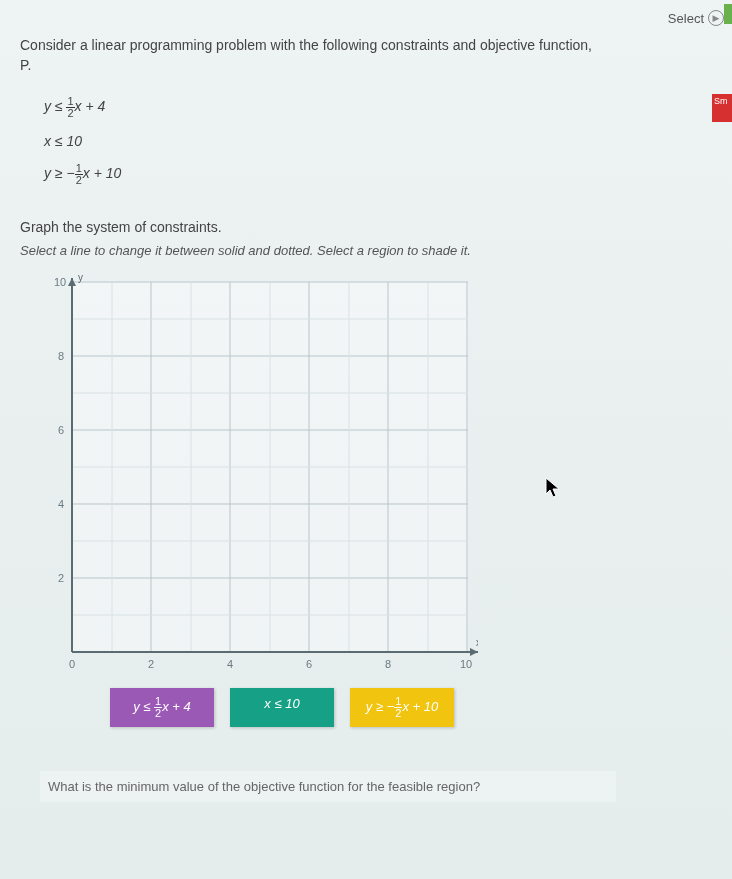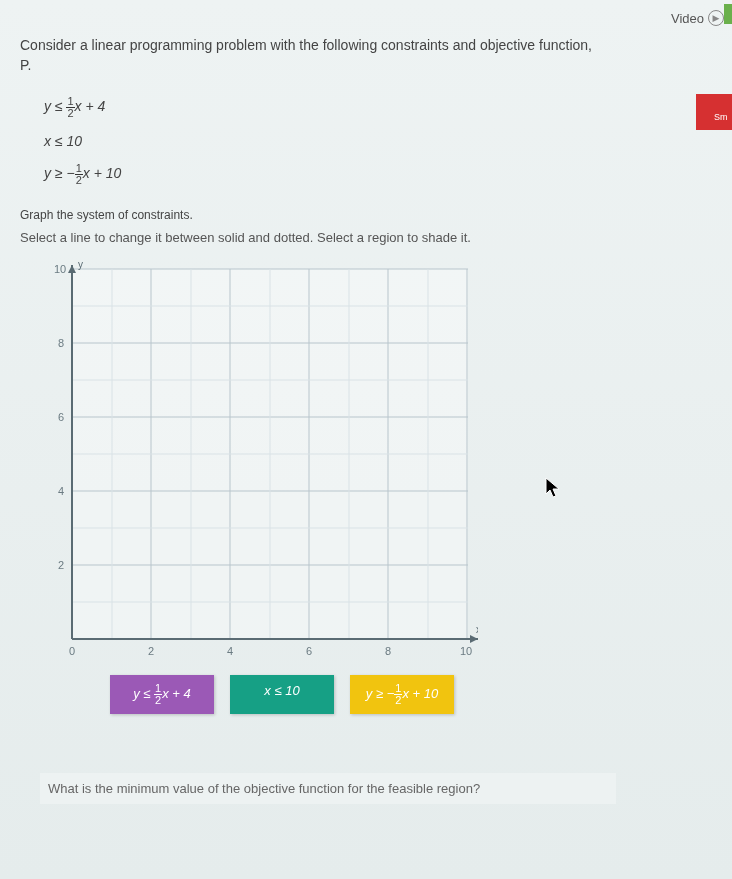"Video" span { text: Video -> Select }
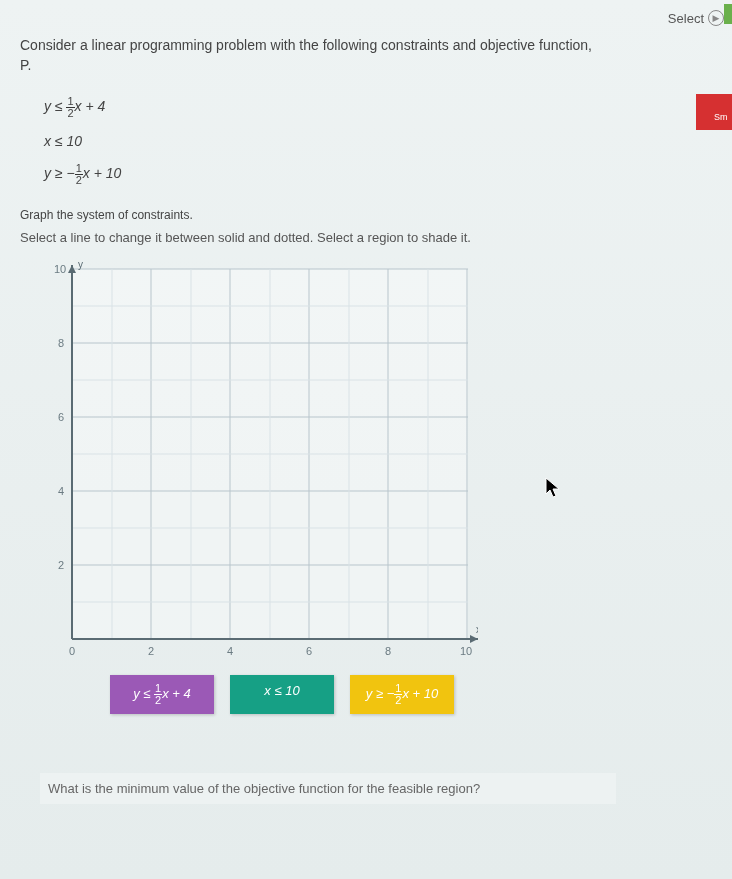"Sm" .rtab { padding: 18px -> 2px }
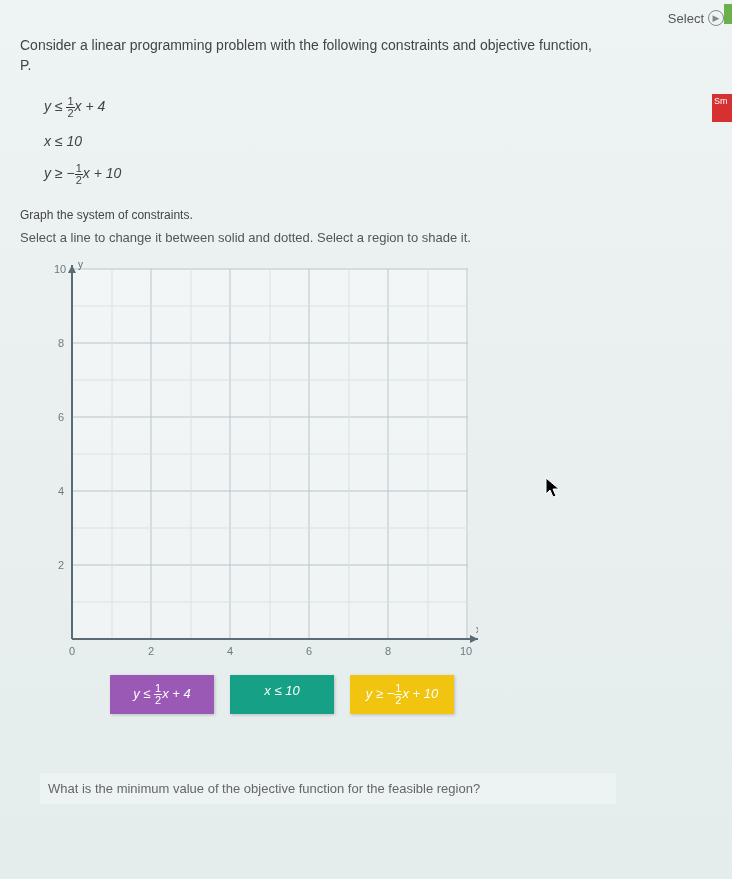"Graph the system of constraints." .instr { font-size: 12px -> 14px; margin-top: 11px -> 22px }
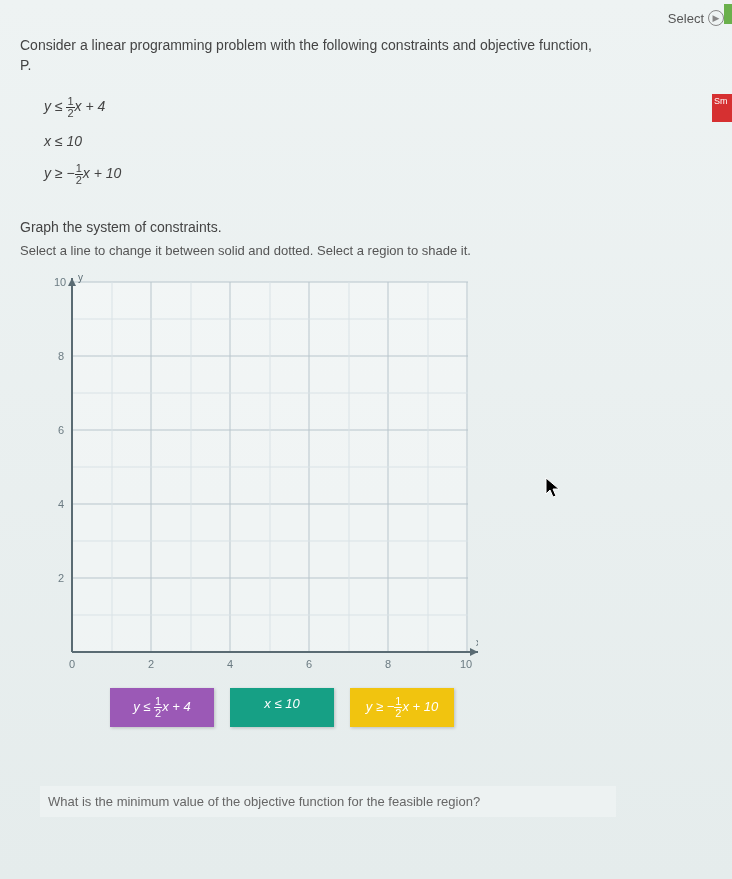"Select a line to change" .sel { font-style: none -> italic }
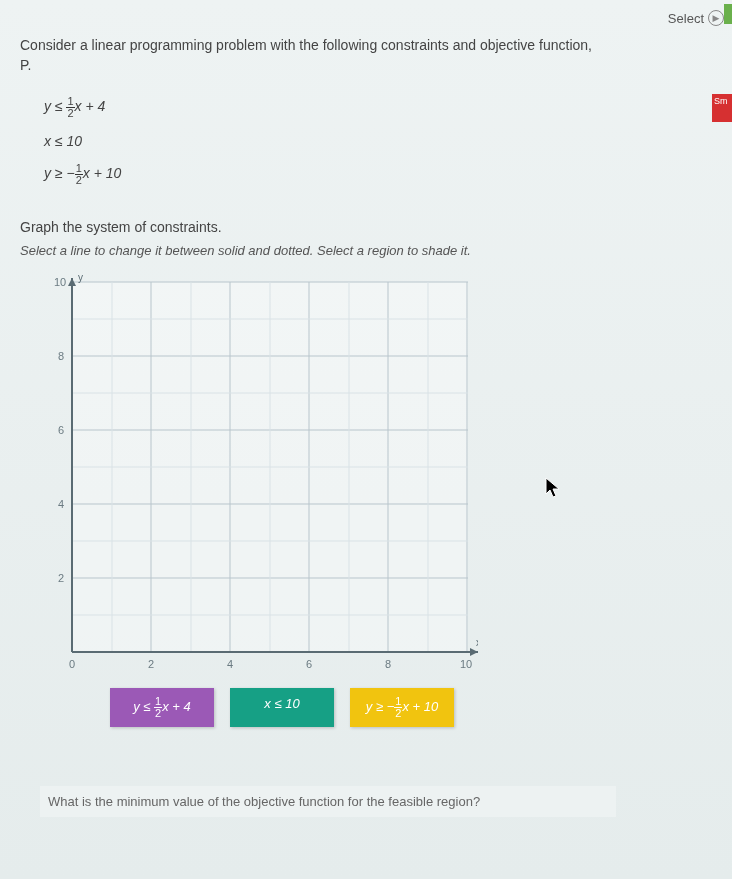"What is the minimum value" .qbox { margin: 59px 0 0 20px -> 44px 0 0 20px }
